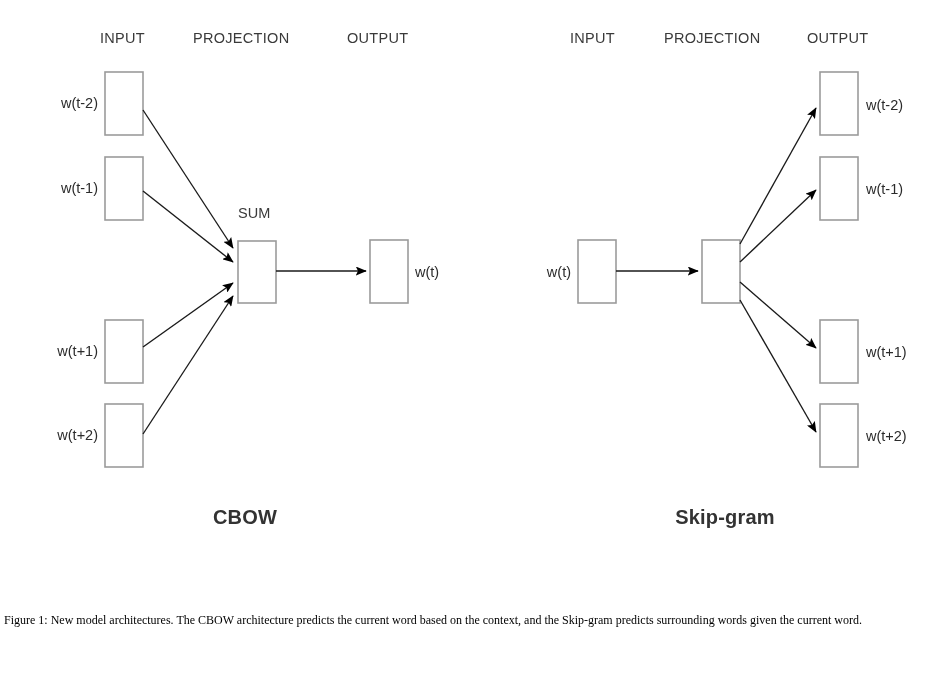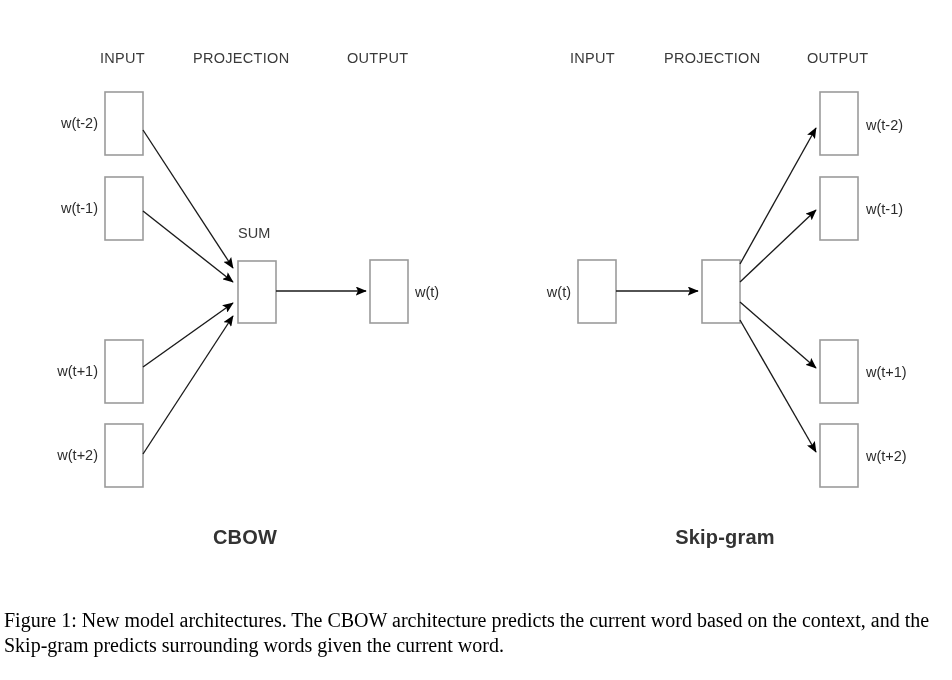"INPUT" #figure-canvas { margin-top: 20px -> none }
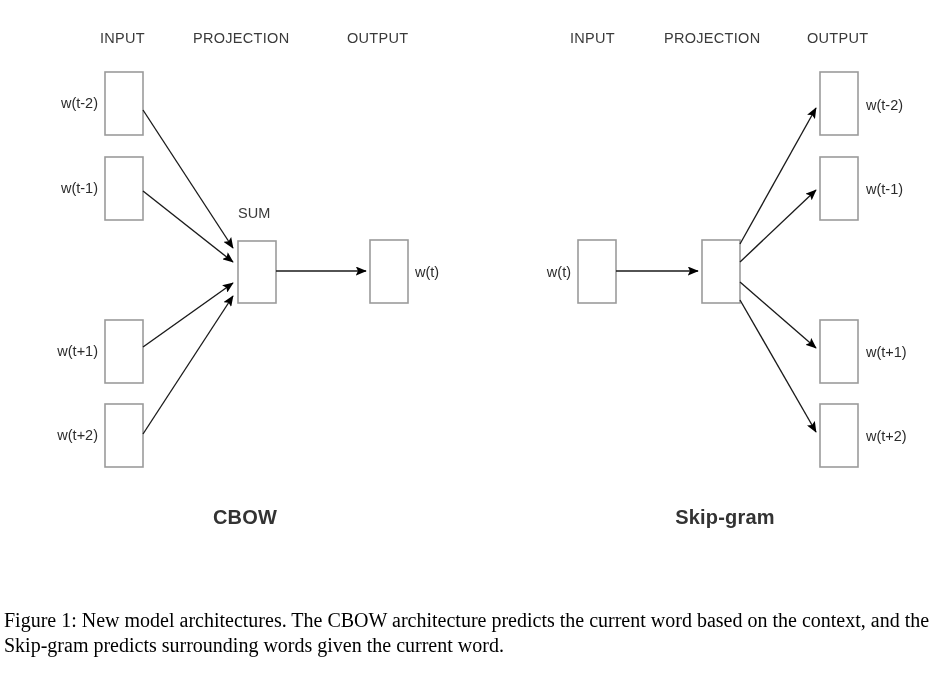"Figure 1: New model architectures." #caption { font-size: 20px -> 12px }
